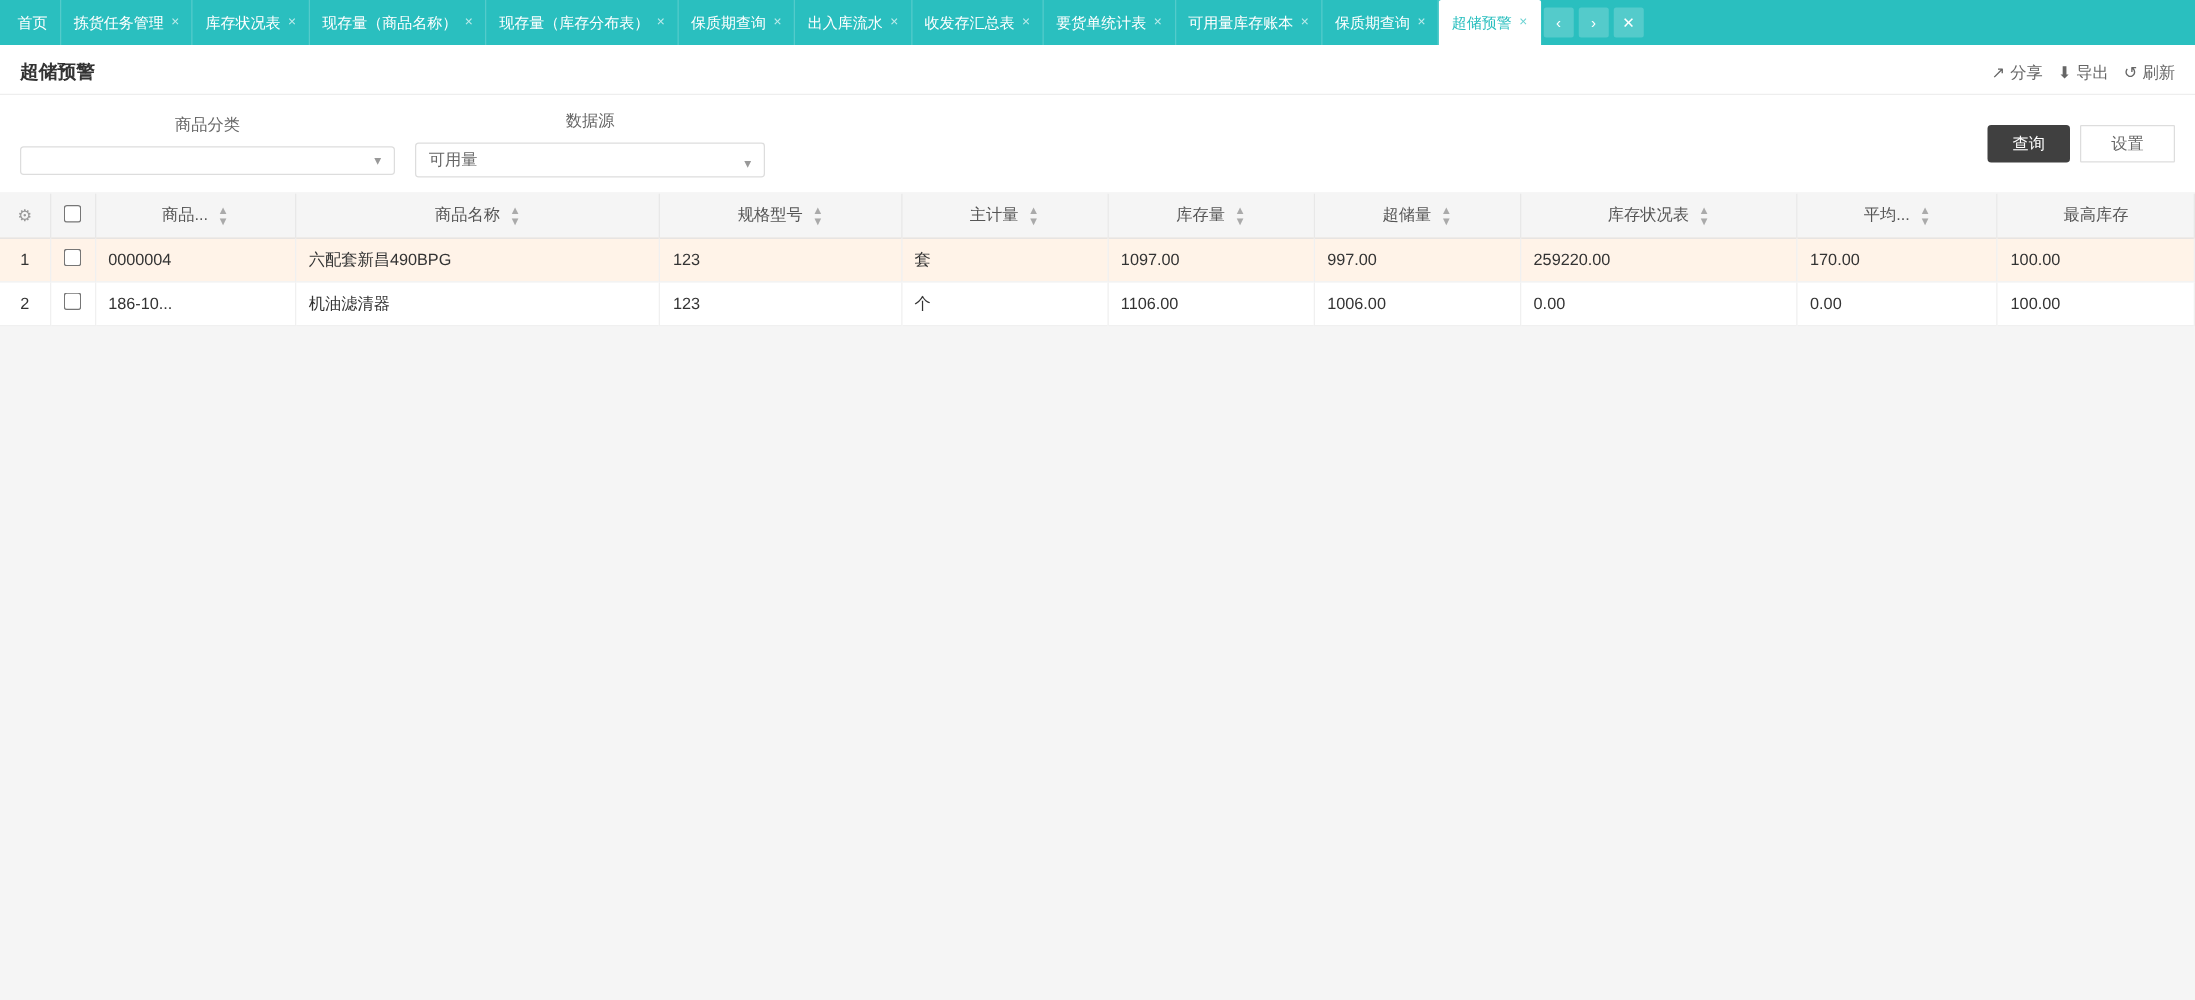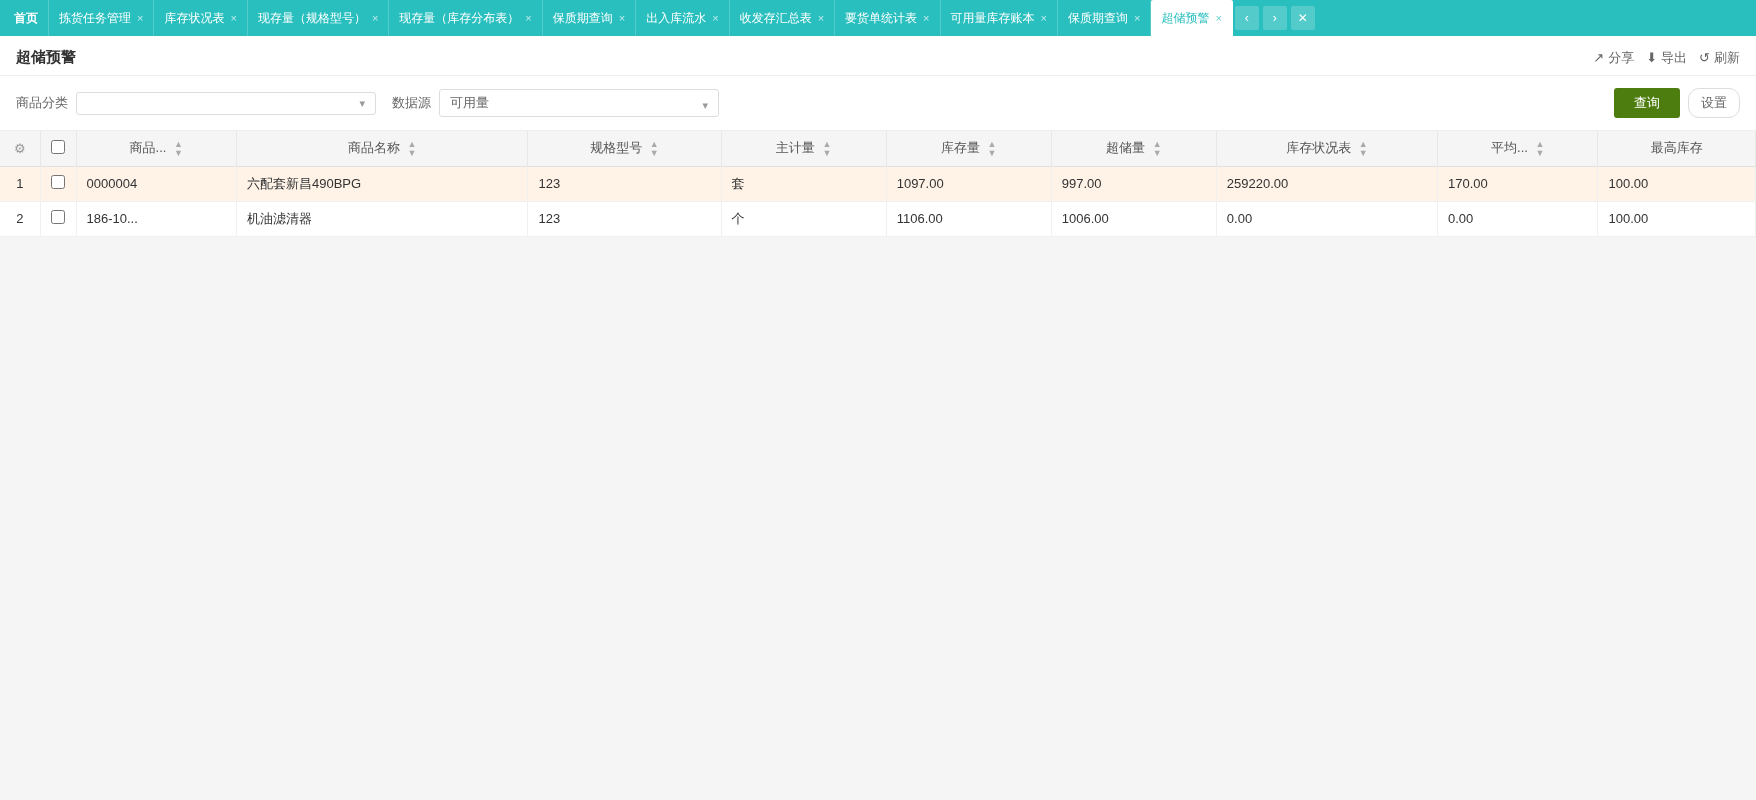"首页" .nav-tab:first-child { font-weight: bold -> normal }
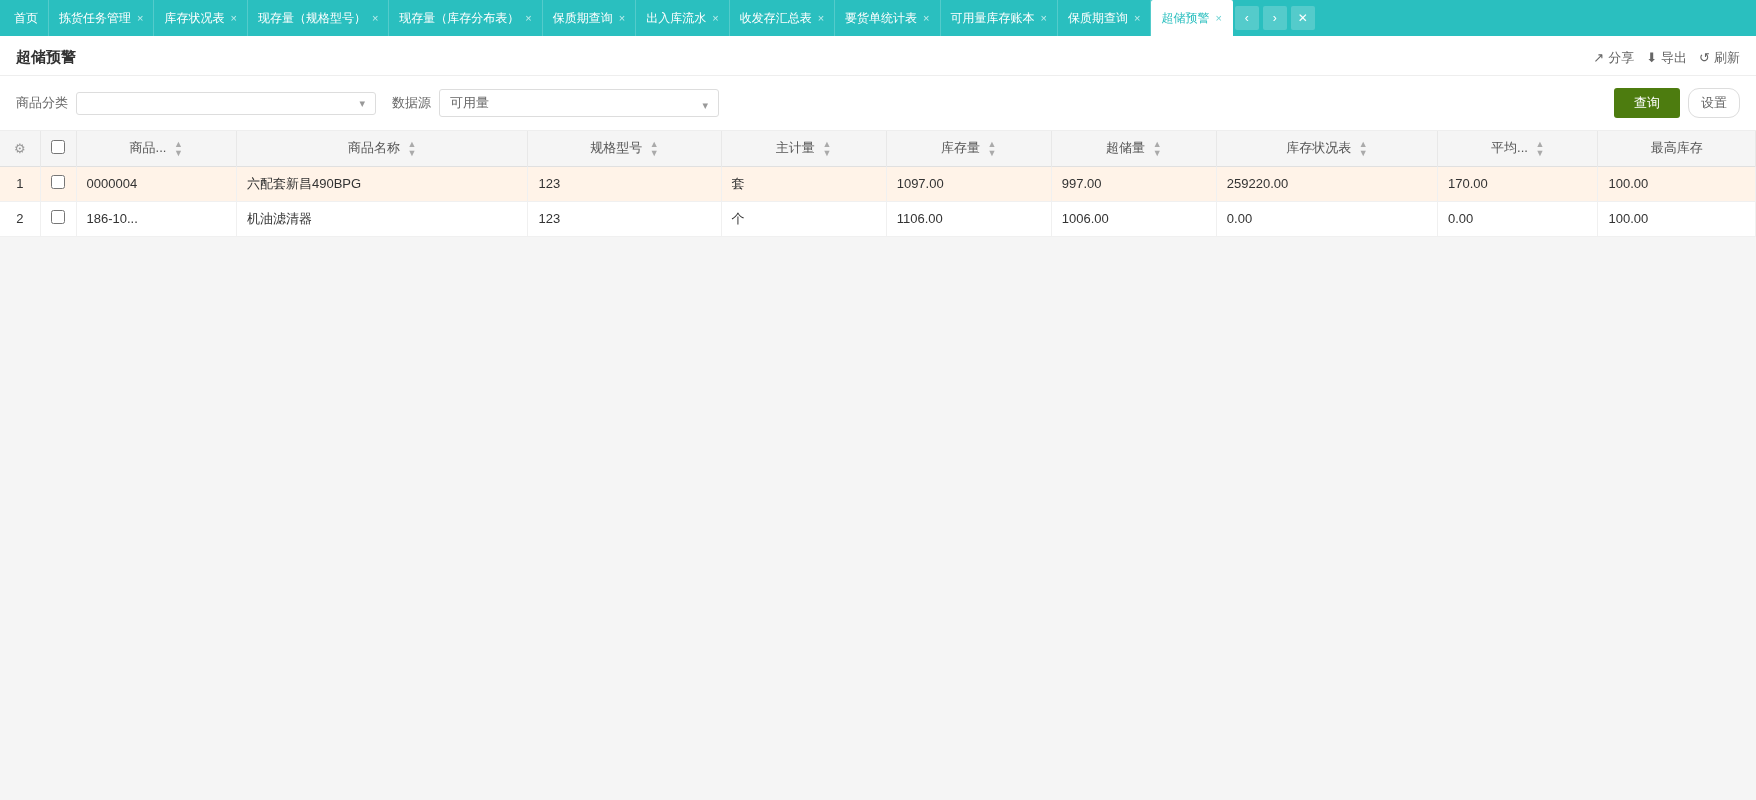"现存量（规格型号）" span { text: 规格型号 -> 商品名称 }
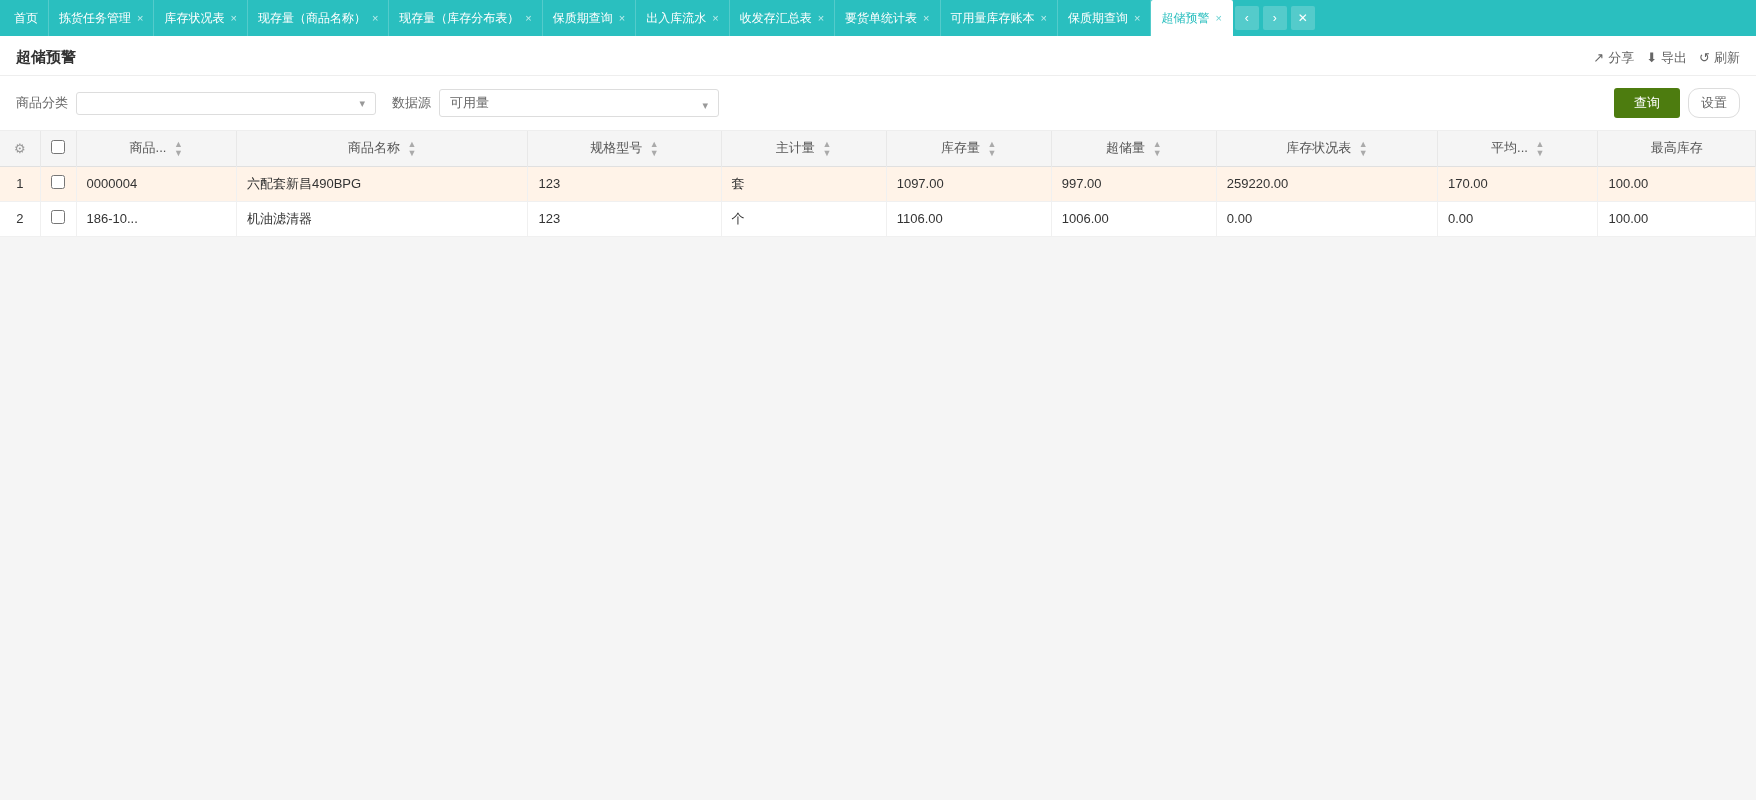"商品分类" .filter-item { flex-direction: none -> column }
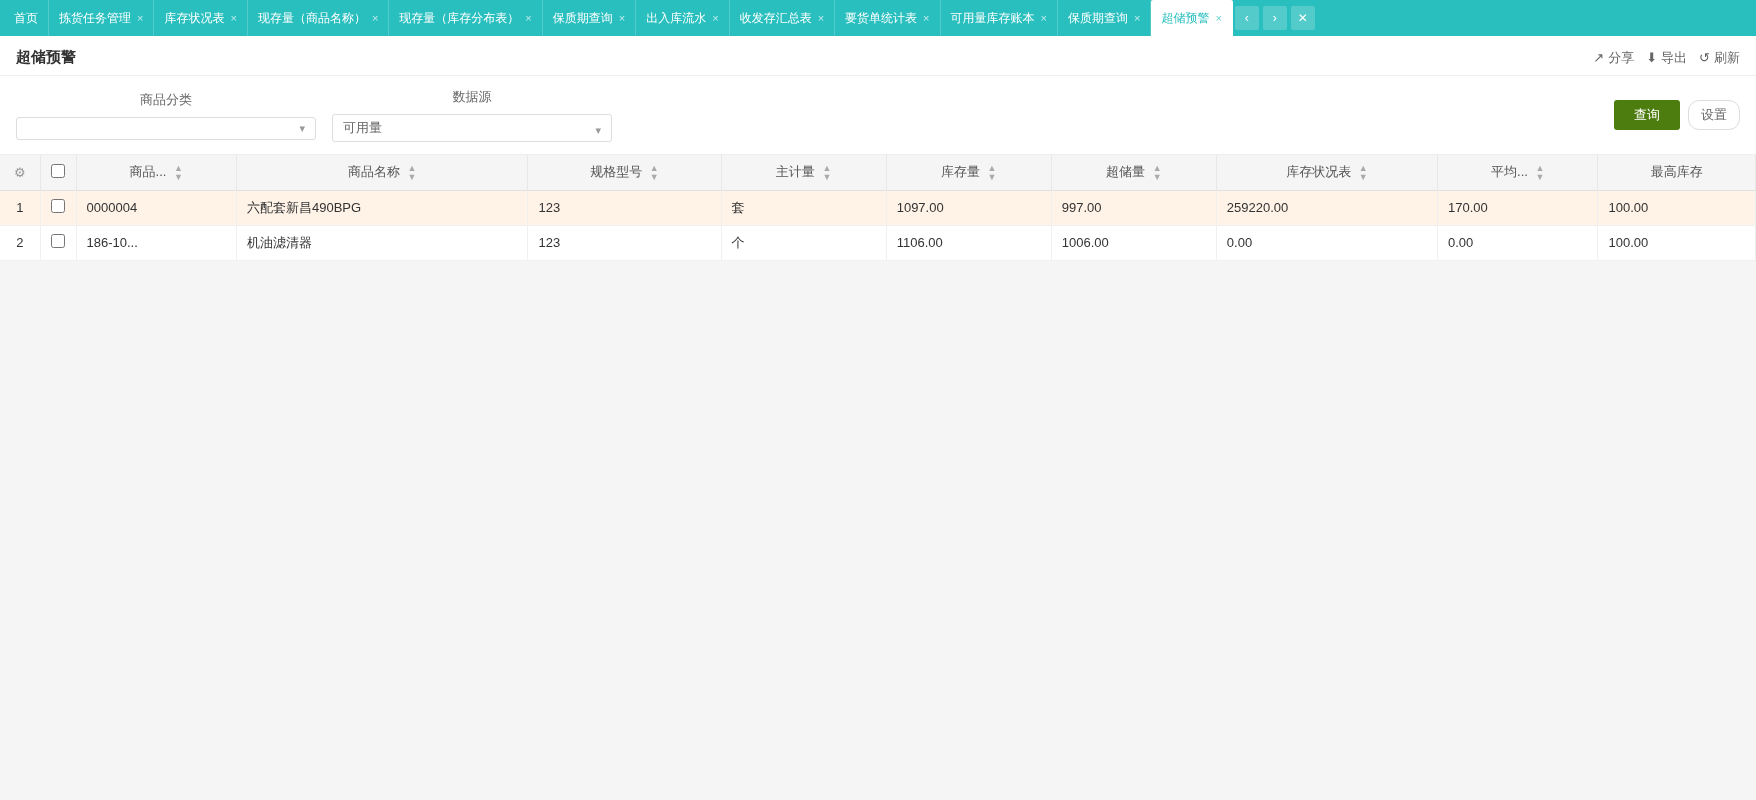"查询" .btn-query { background: #4d7c0f -> #404040 }
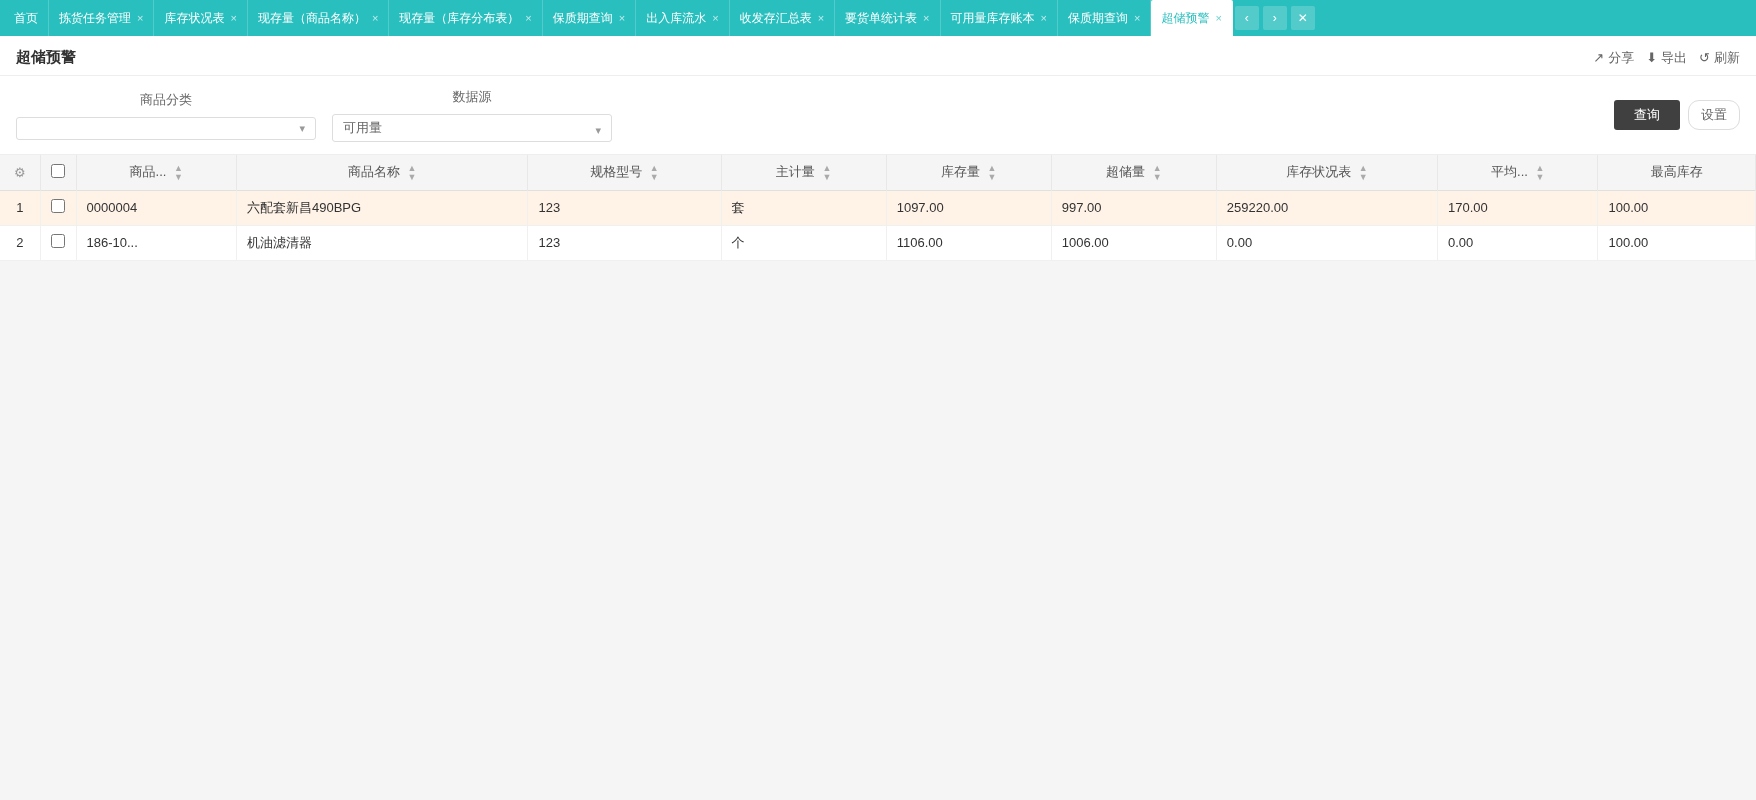"设置" .btn-settings { border-radius: 11px -> 1px; padding: 5px 12px -> 5px 24px }
